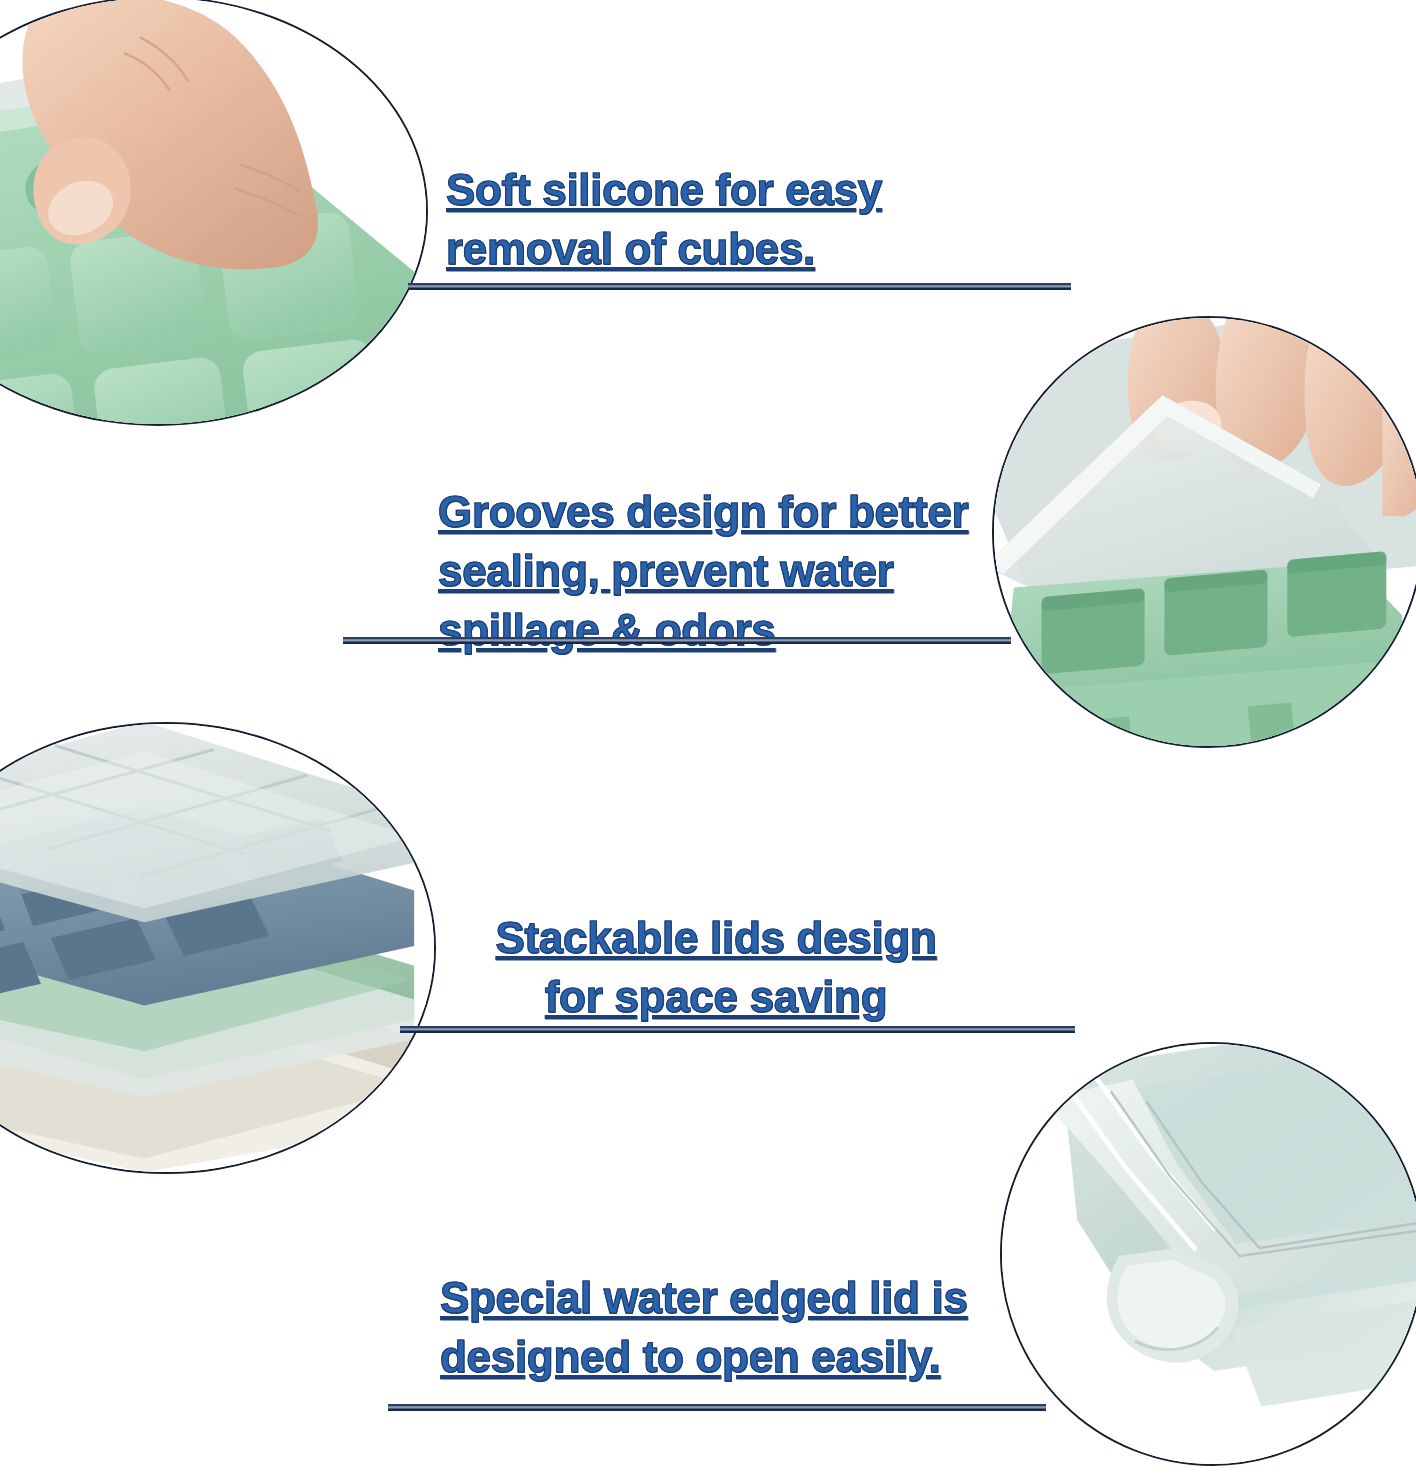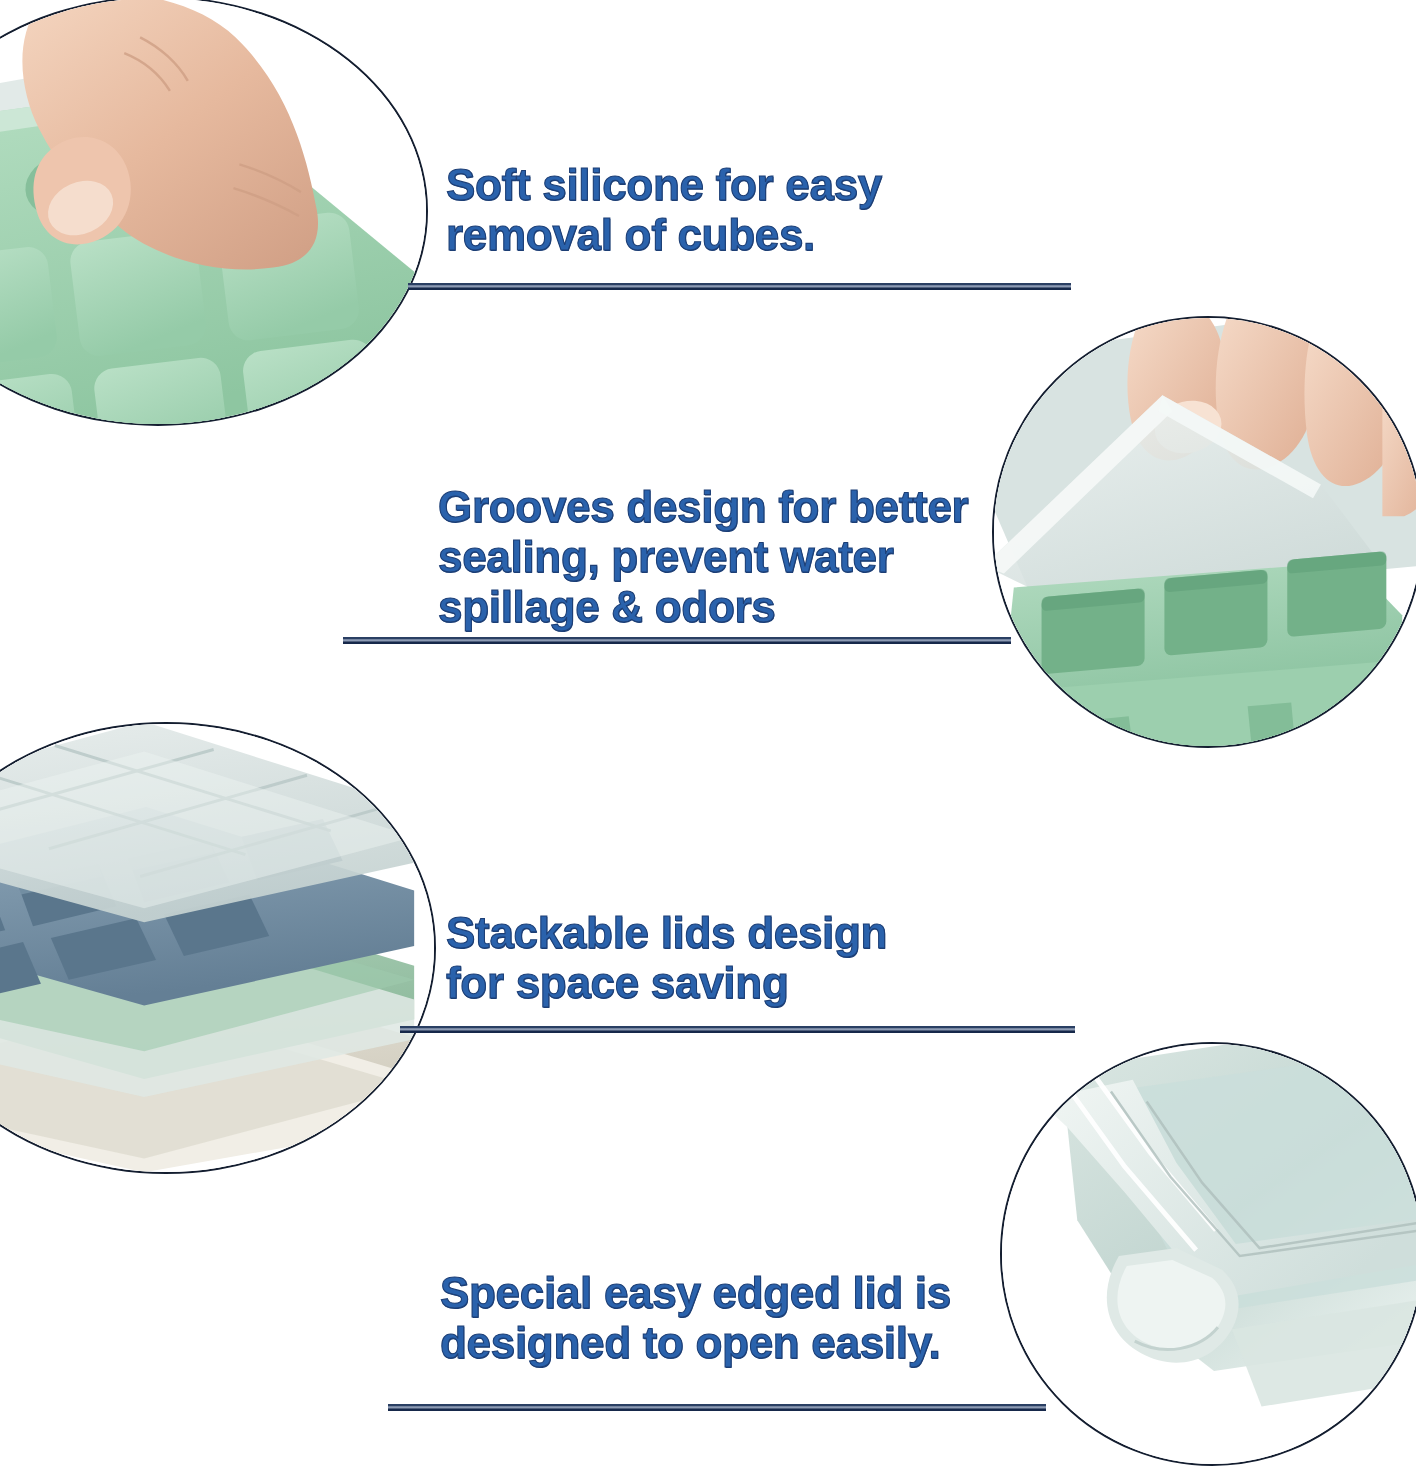"Soft silicone for easy" .caption { line-height: 50px -> 59px; text-decoration: none -> underline }
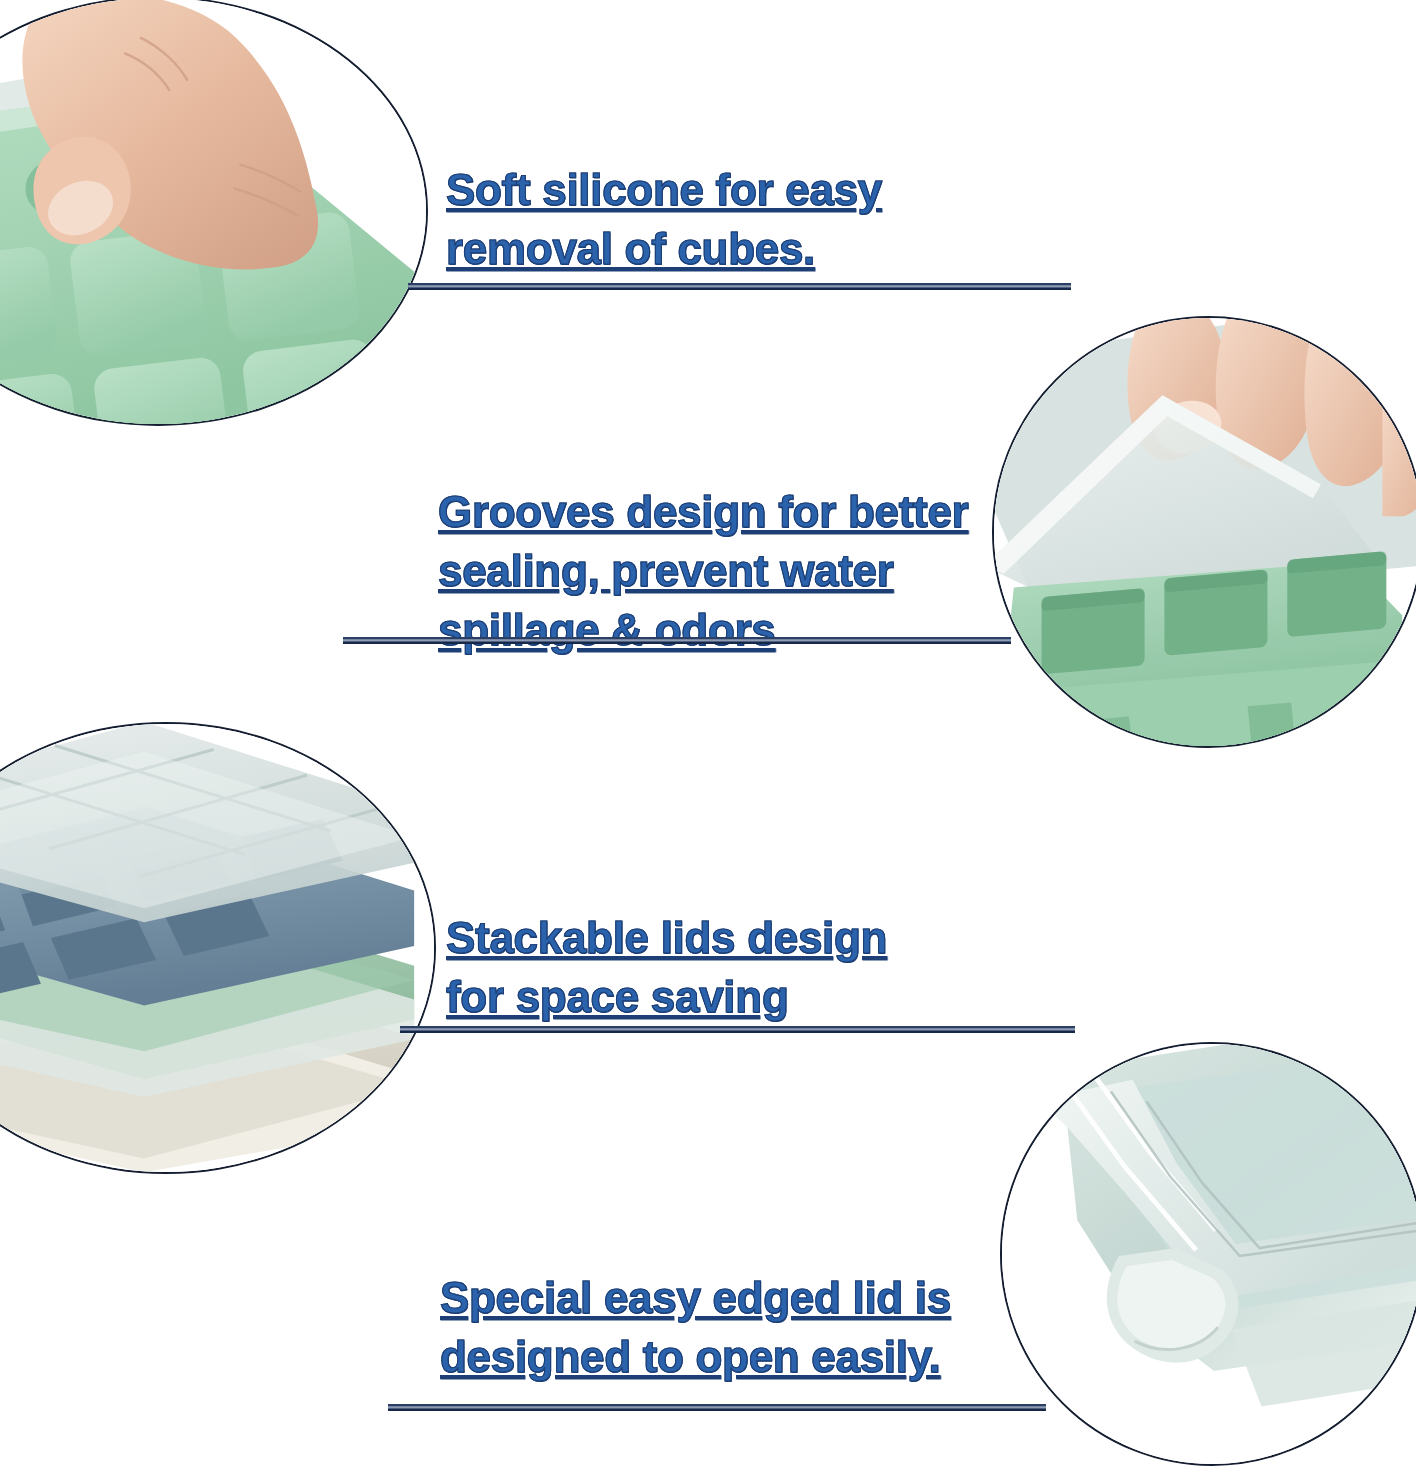"Stackable lids design" div.caption { text-align: none -> center }
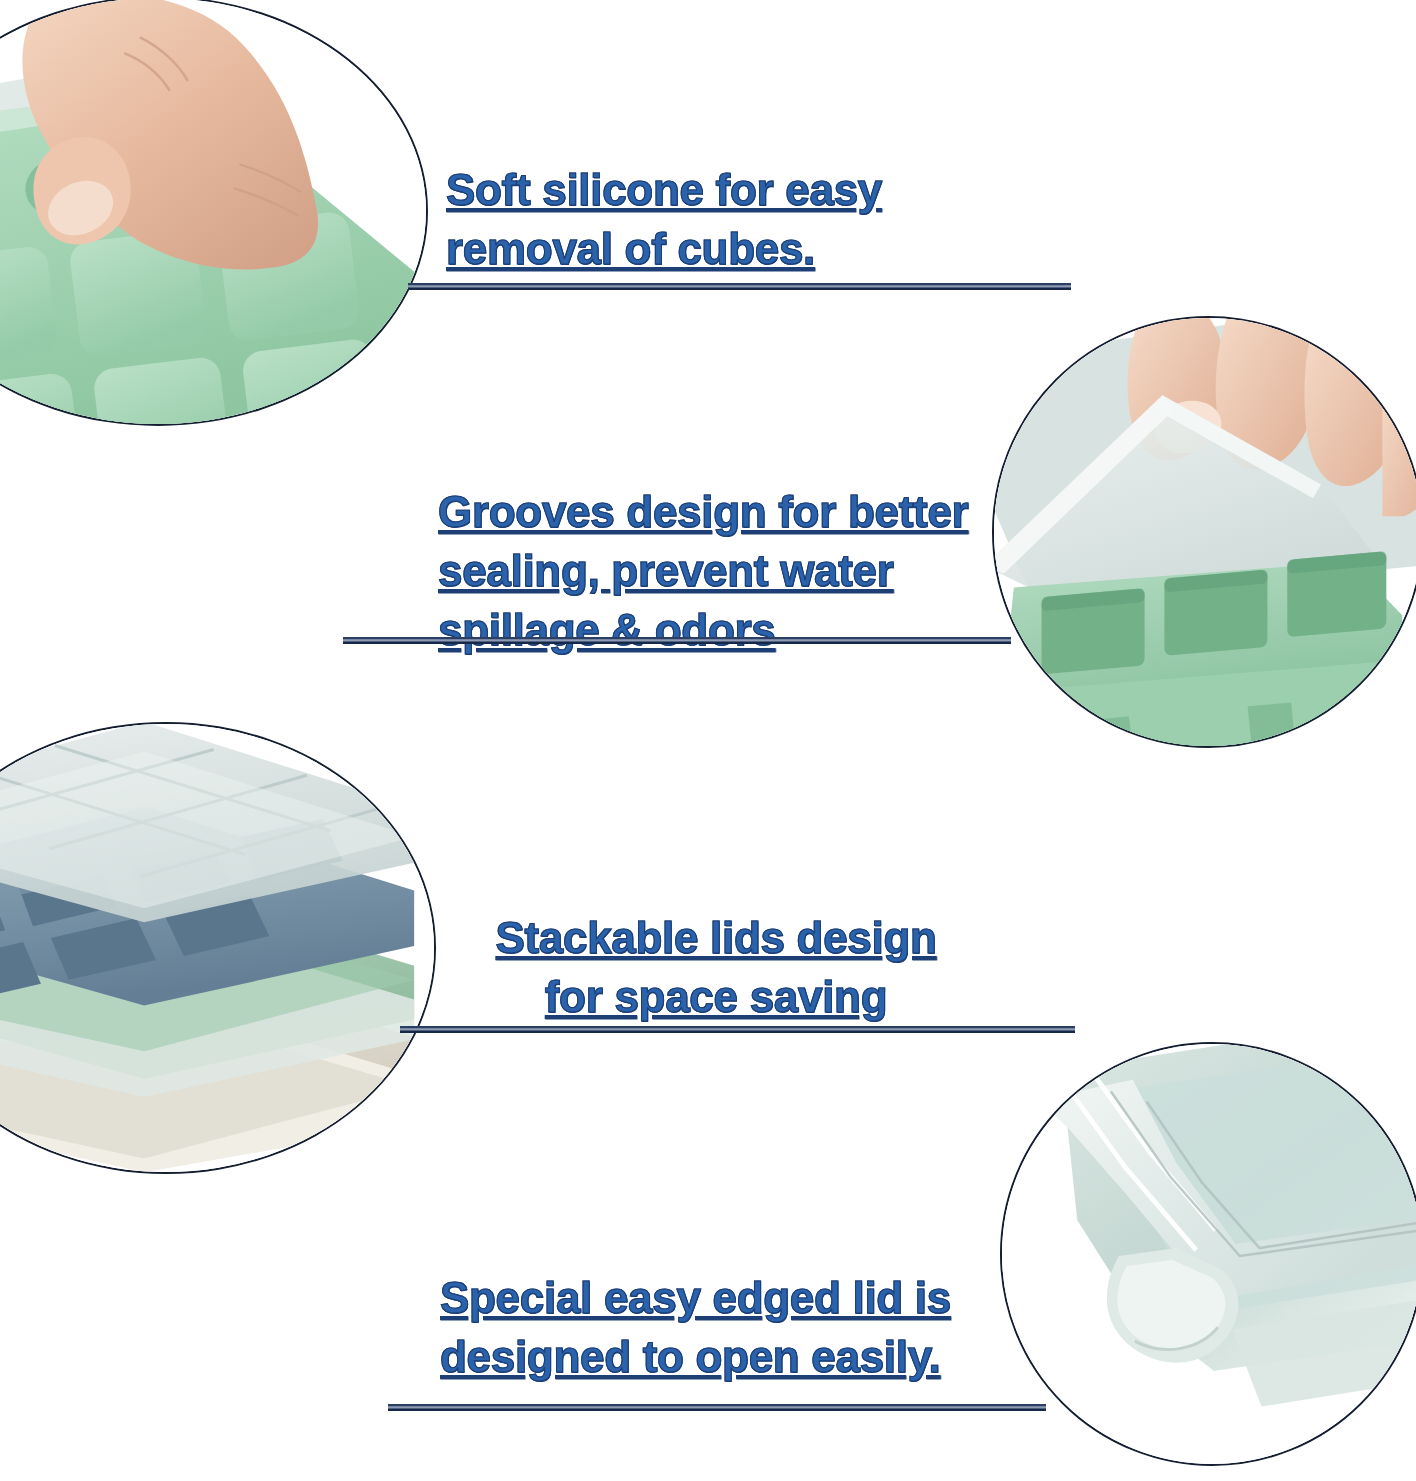"Special easy edged lid is" div.caption { text: easy -> water }
